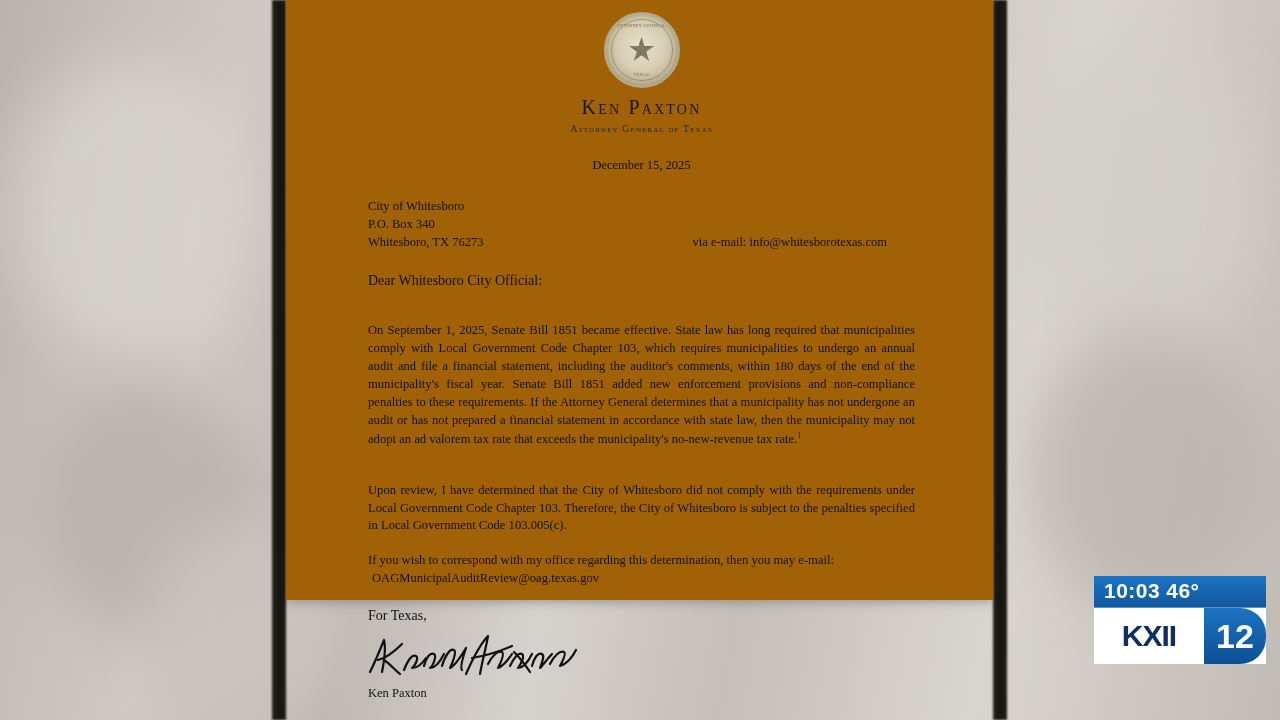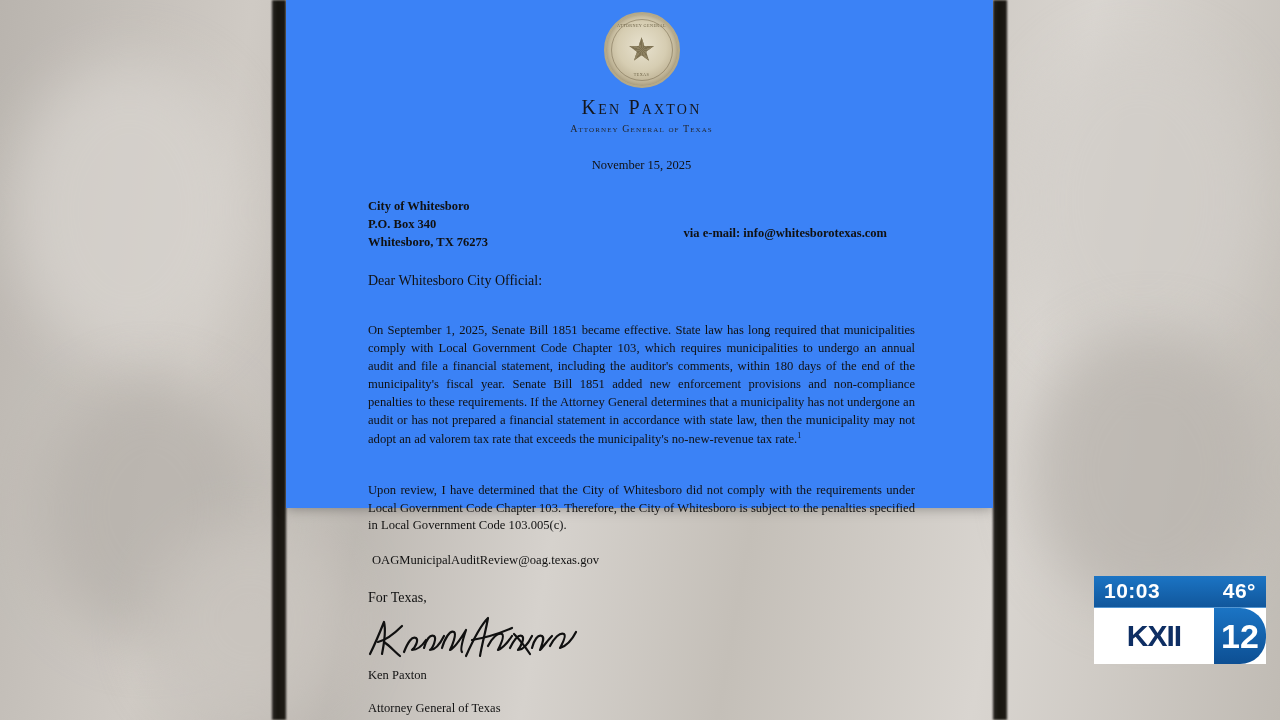"Ken Paxton" .page { background: #3b82f6 -> #a16207; height: 508px -> 600px }
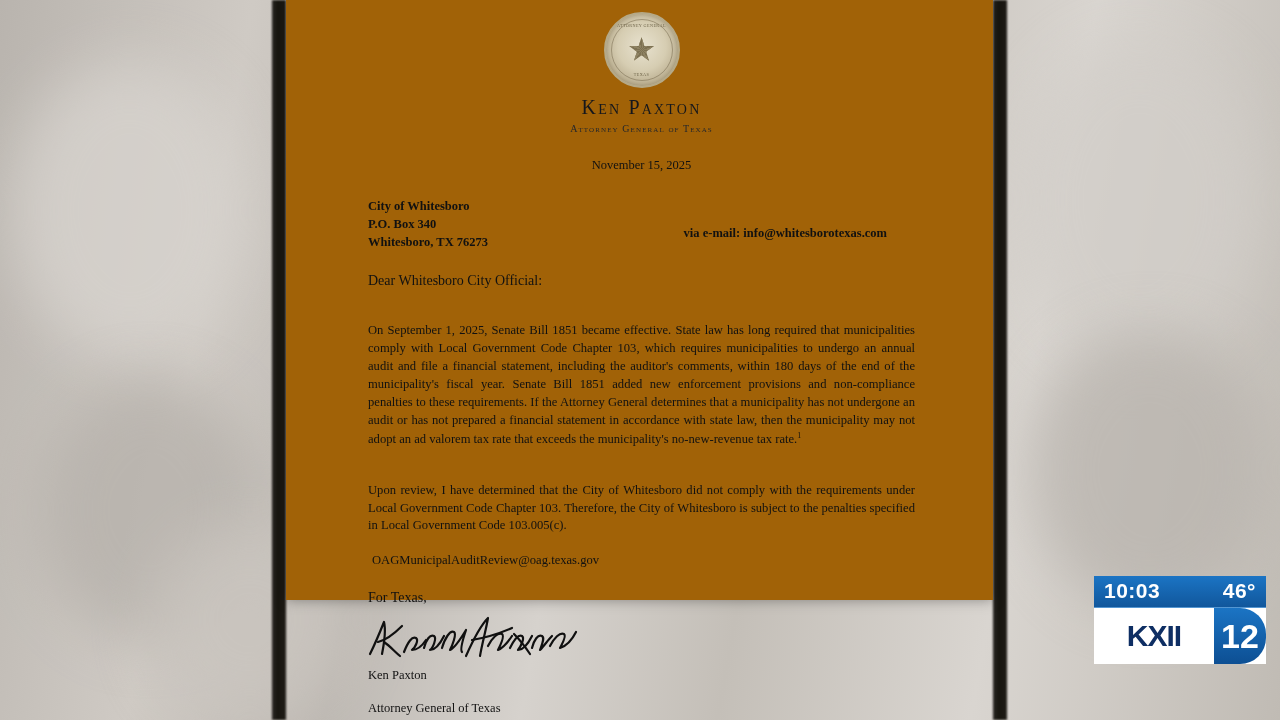"November 15, 2025" div.date-line { text: November -> December }
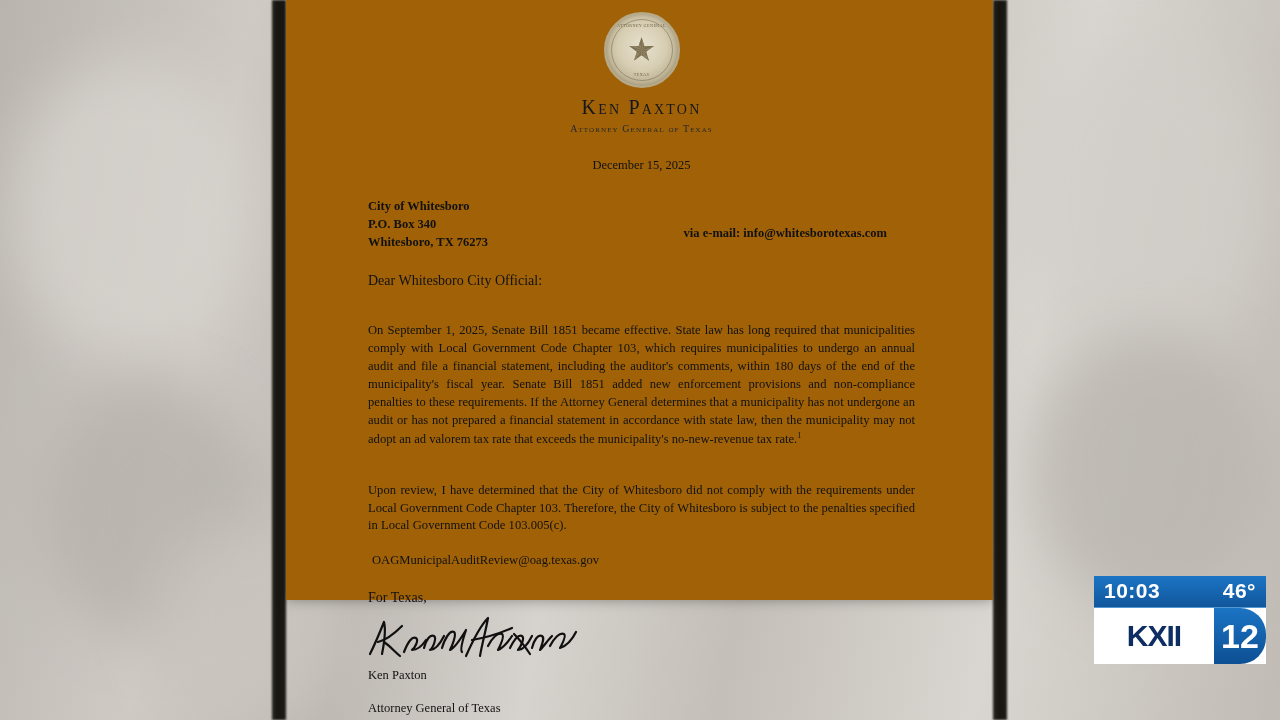"City of Whitesboro" .address-block { font-weight: bold -> none }
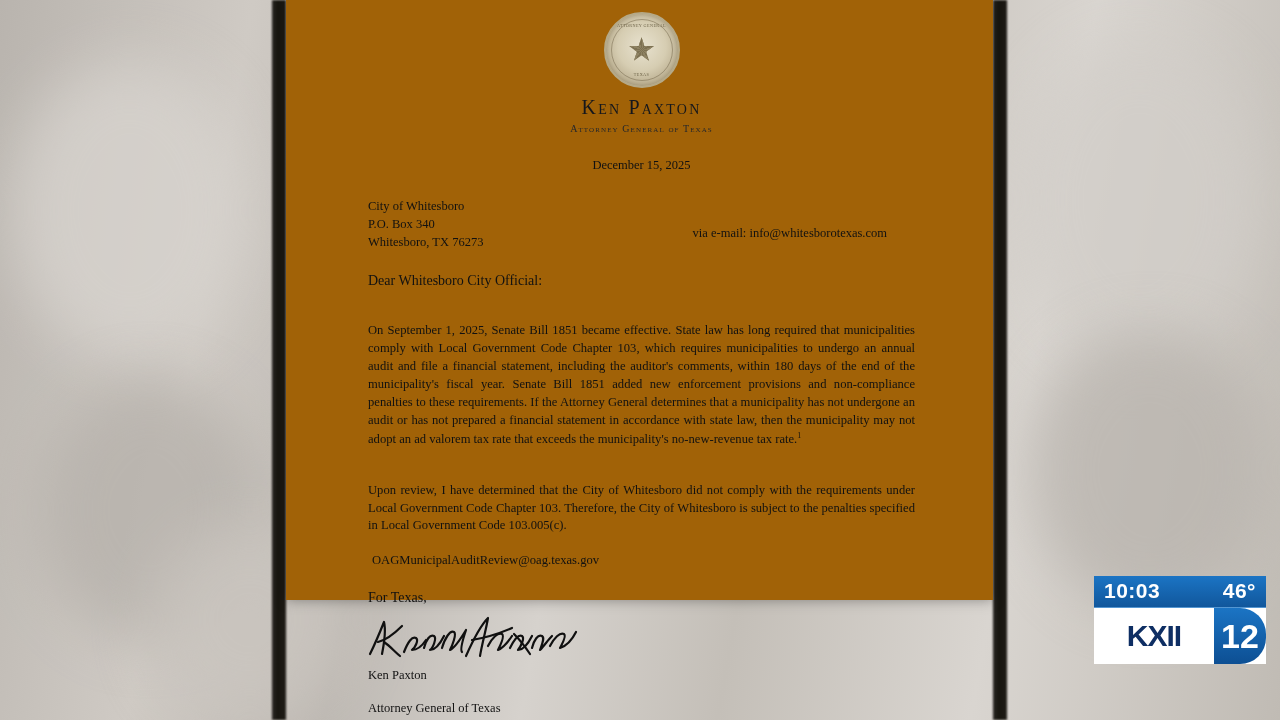"via e-mail: info@whitesborotexas.com" .address-block .email-note { bottom: 9px -> 0 }
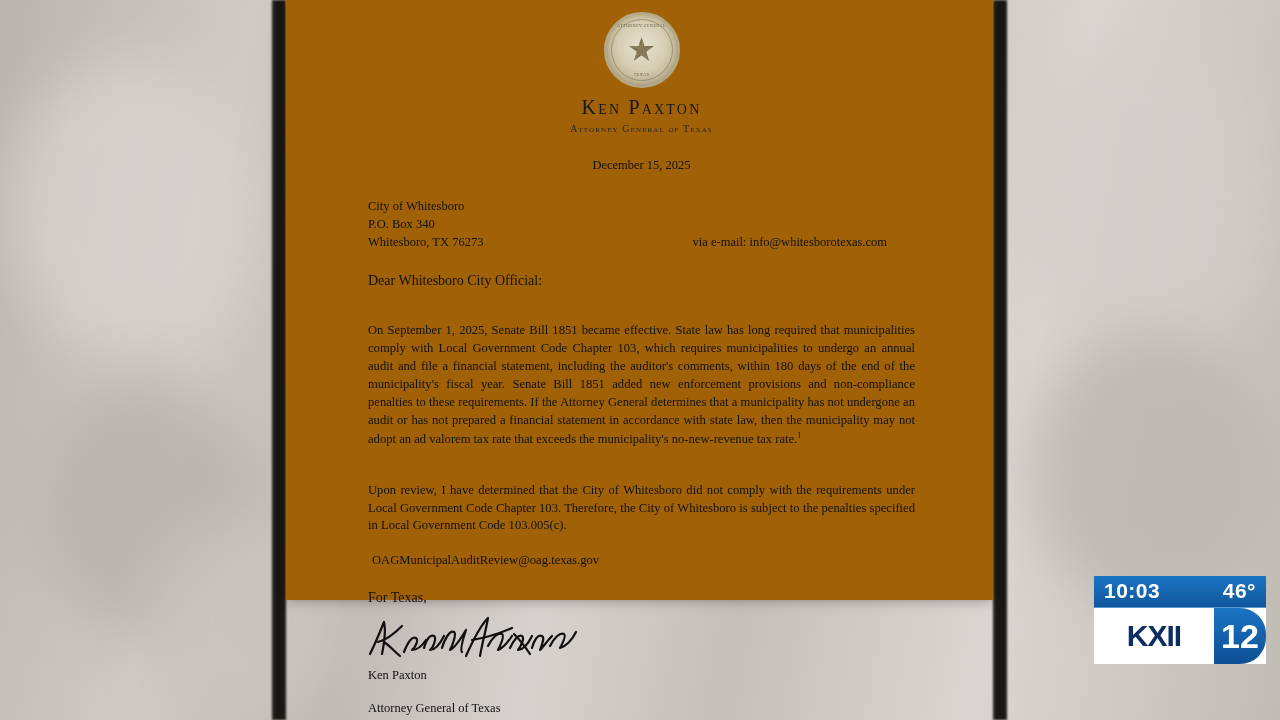"If you wish to correspond" span { html: none -> <span>If you wish to correspond with my office regarding this determination, then you may e-mail:</span> }
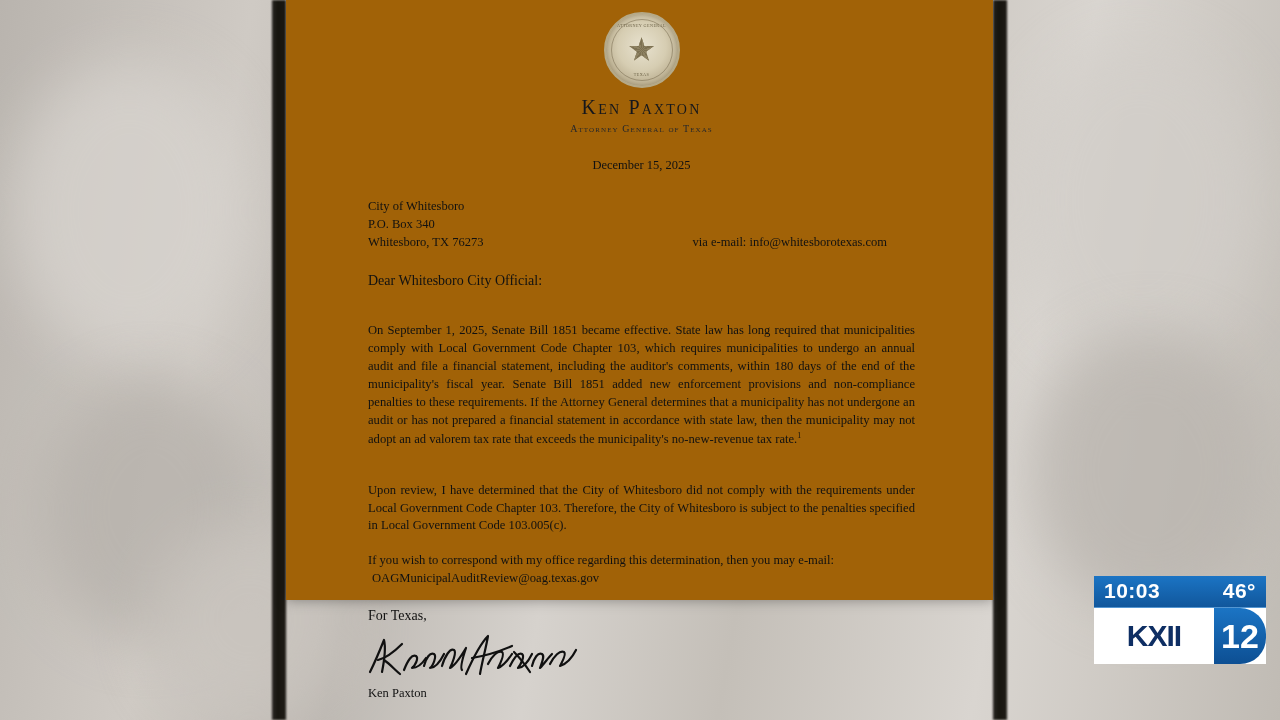"10:03" .bug-clock { justify-content: space-between -> flex-start }
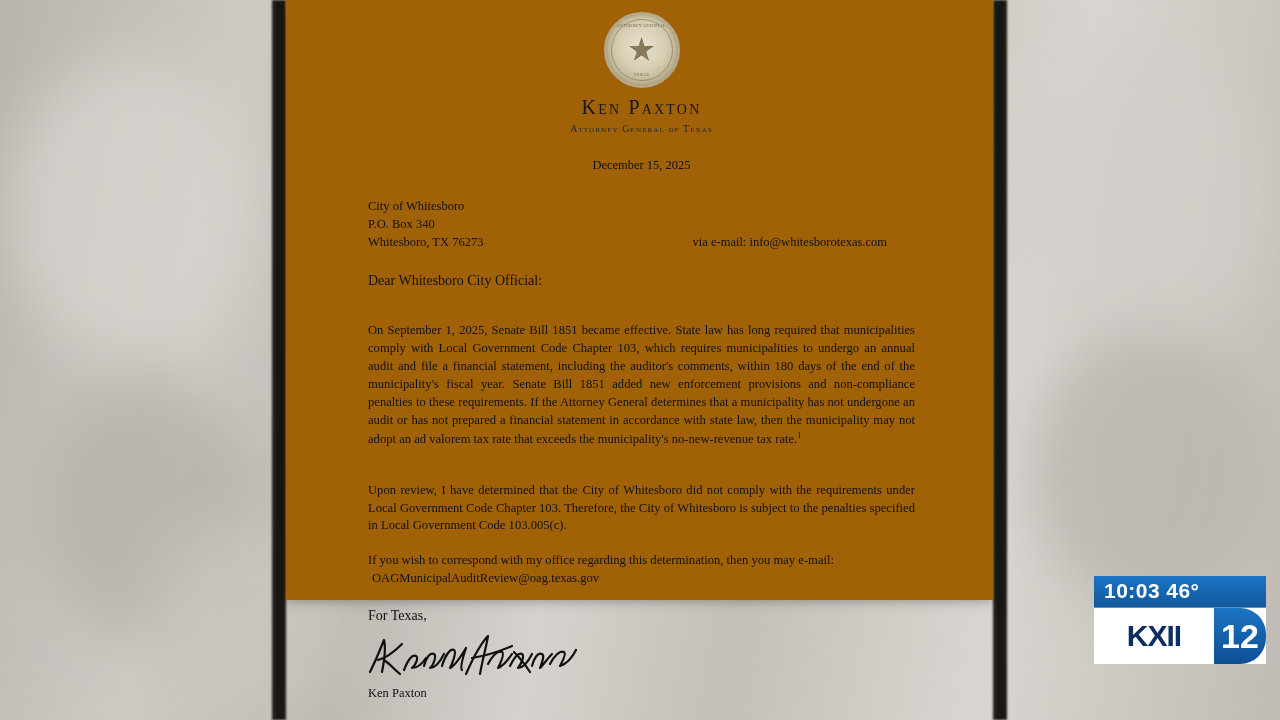"12" .bug-num { width: 52px -> 62px }
